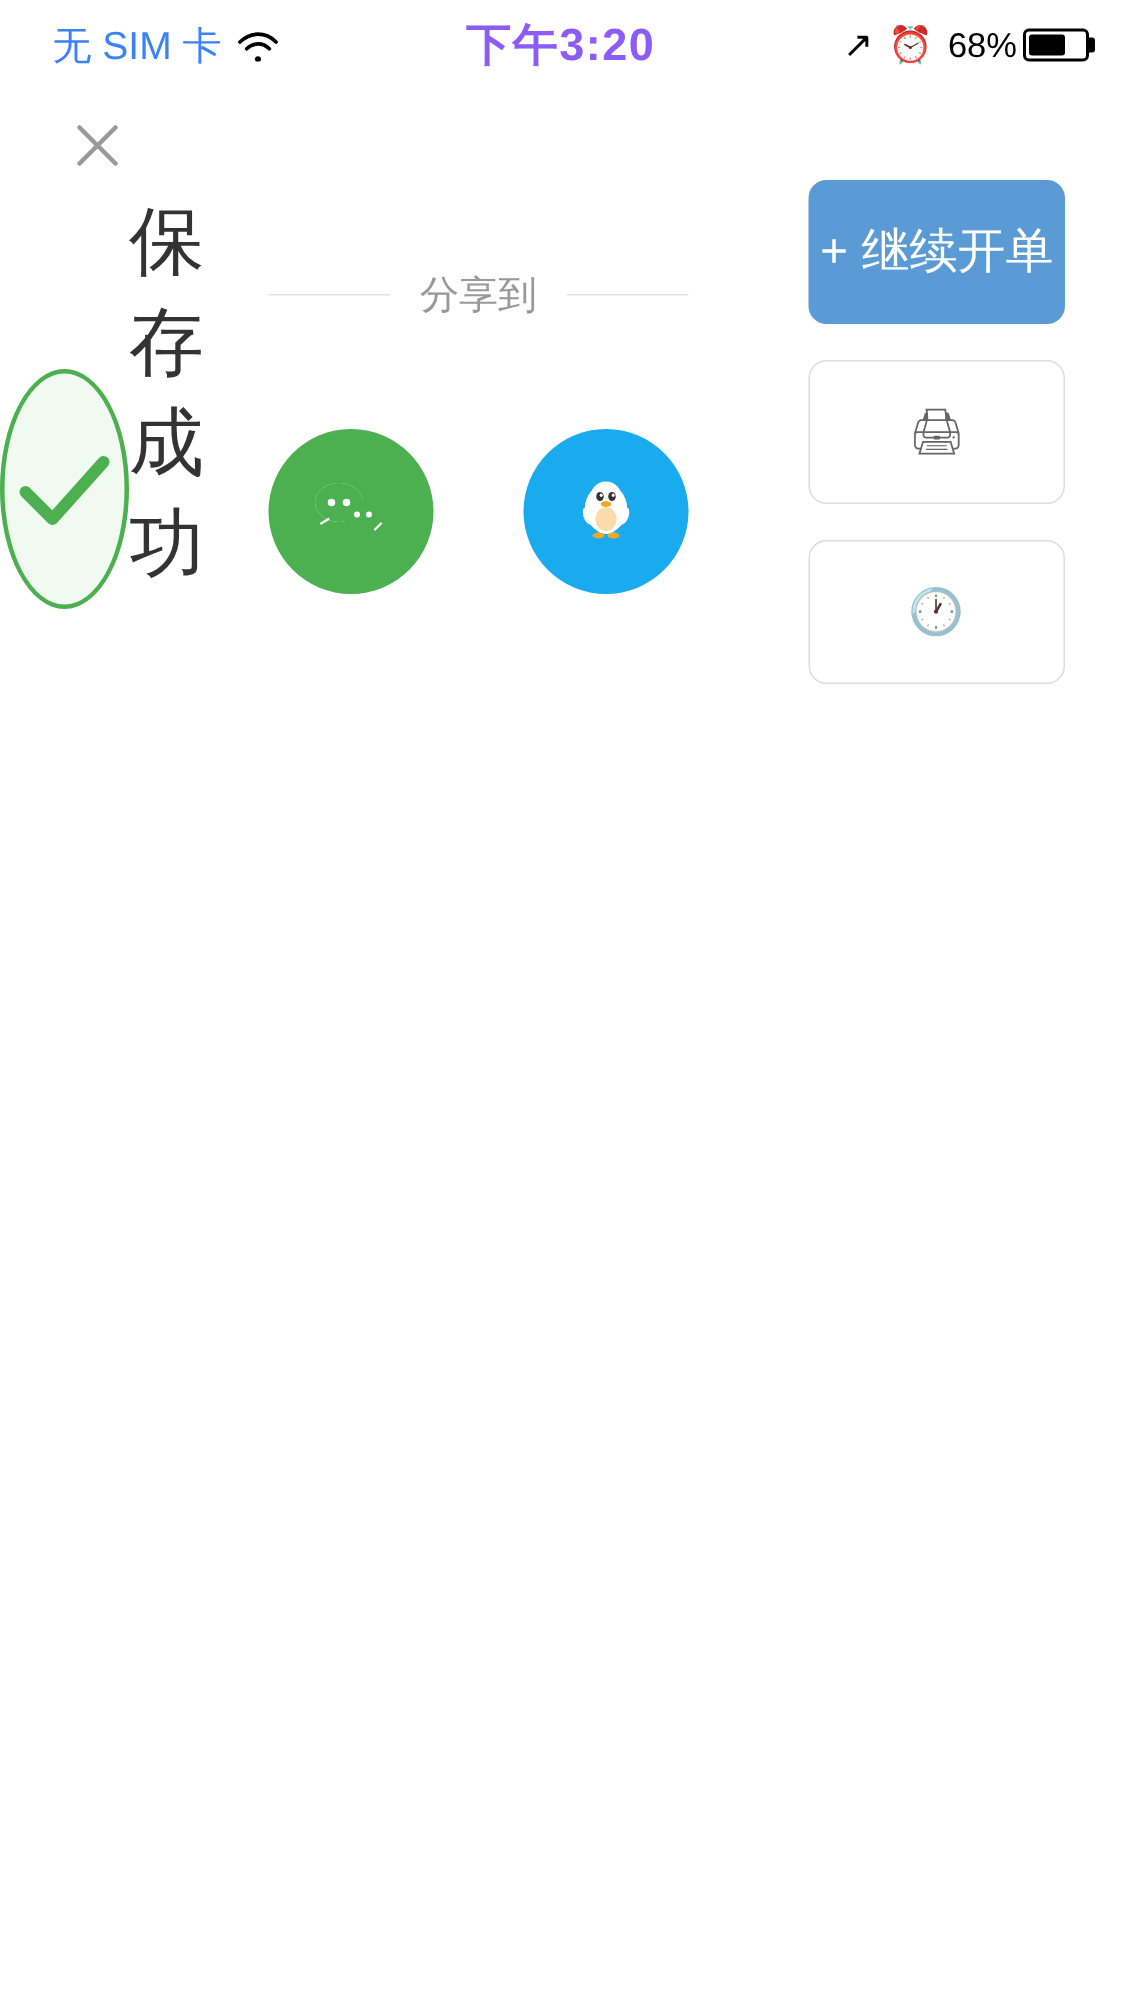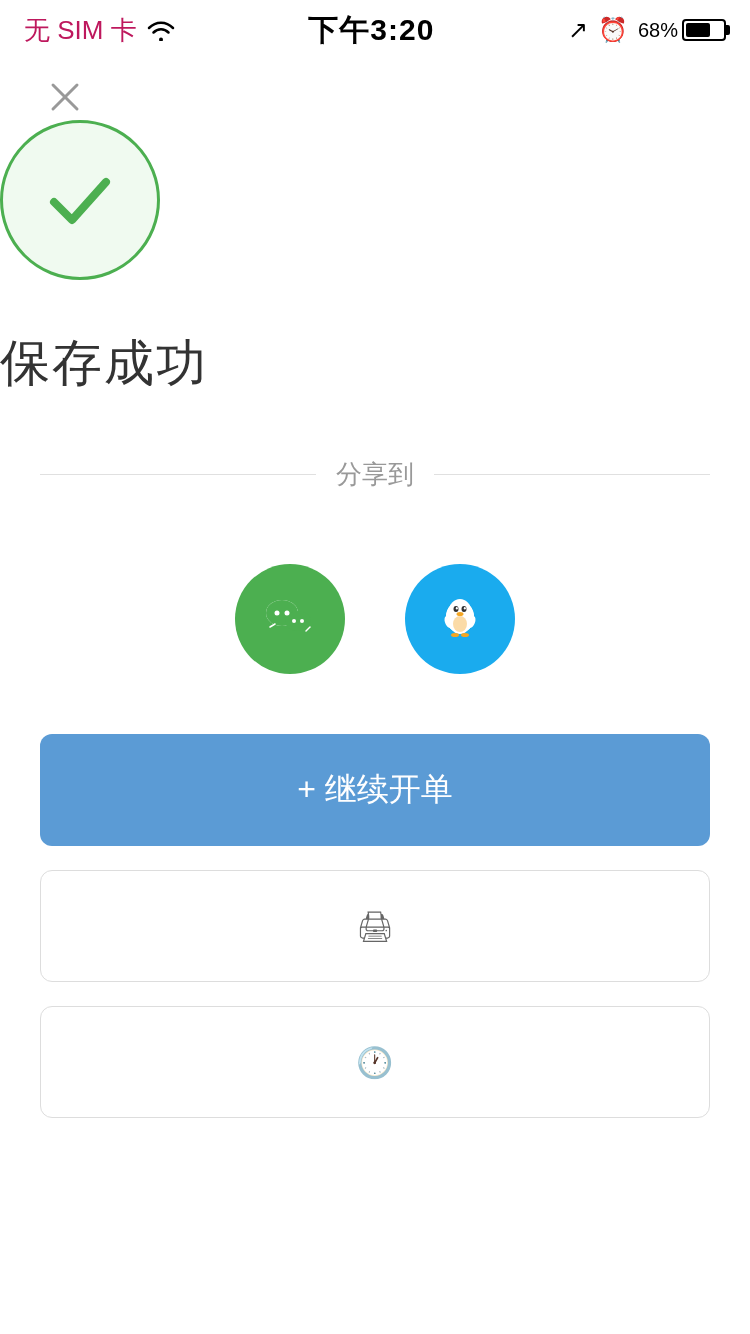"无 SIM 卡" .status-left { color: #be185d -> #3b82f6; margin-left: none -> 11px }
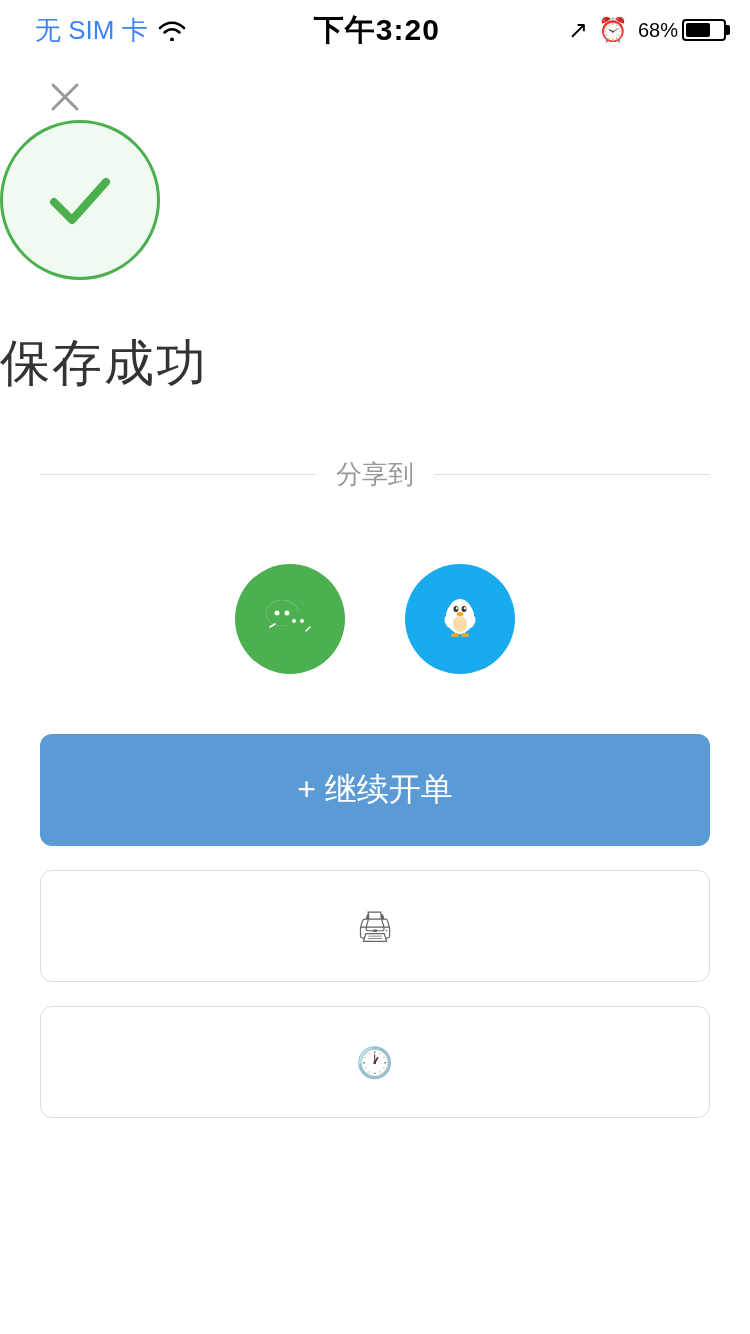"下午3:20" .status-center { color: #000000 -> #8b5cf6 }
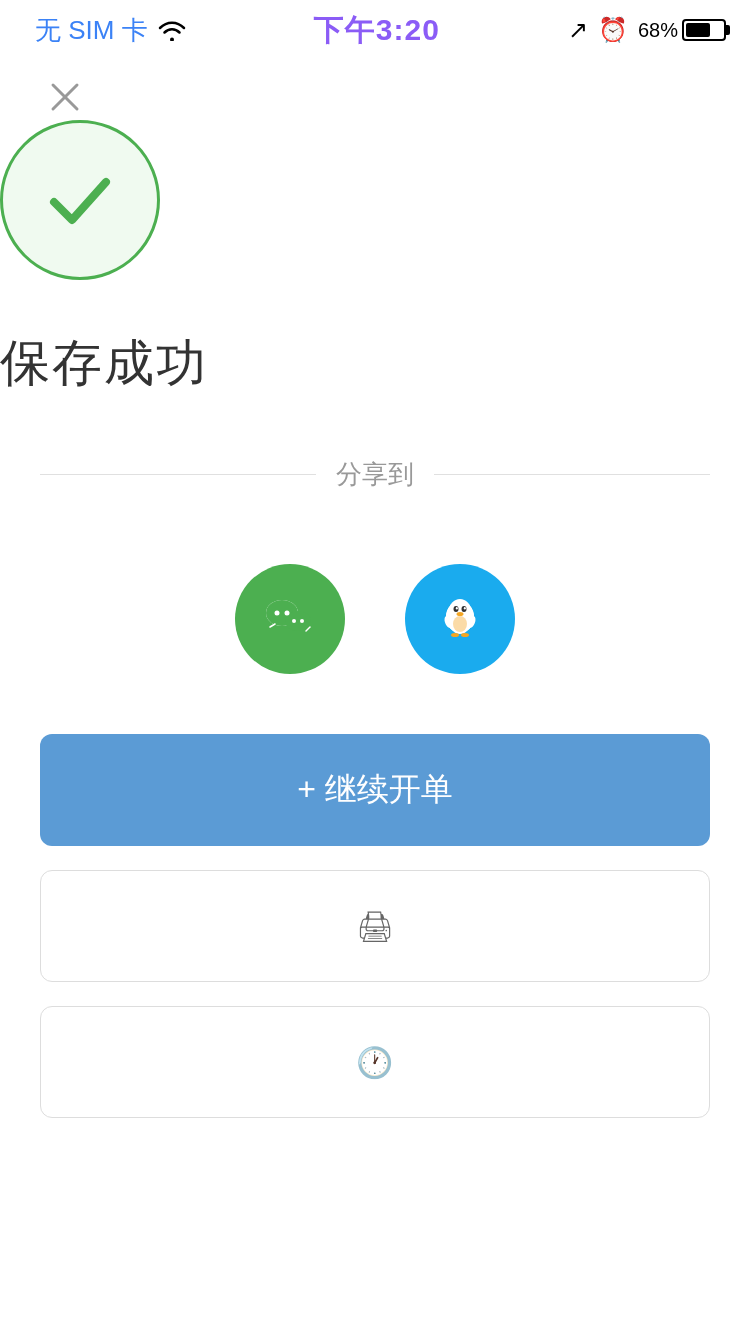"68%" .battery-icon { font-size: 20px -> 23px }
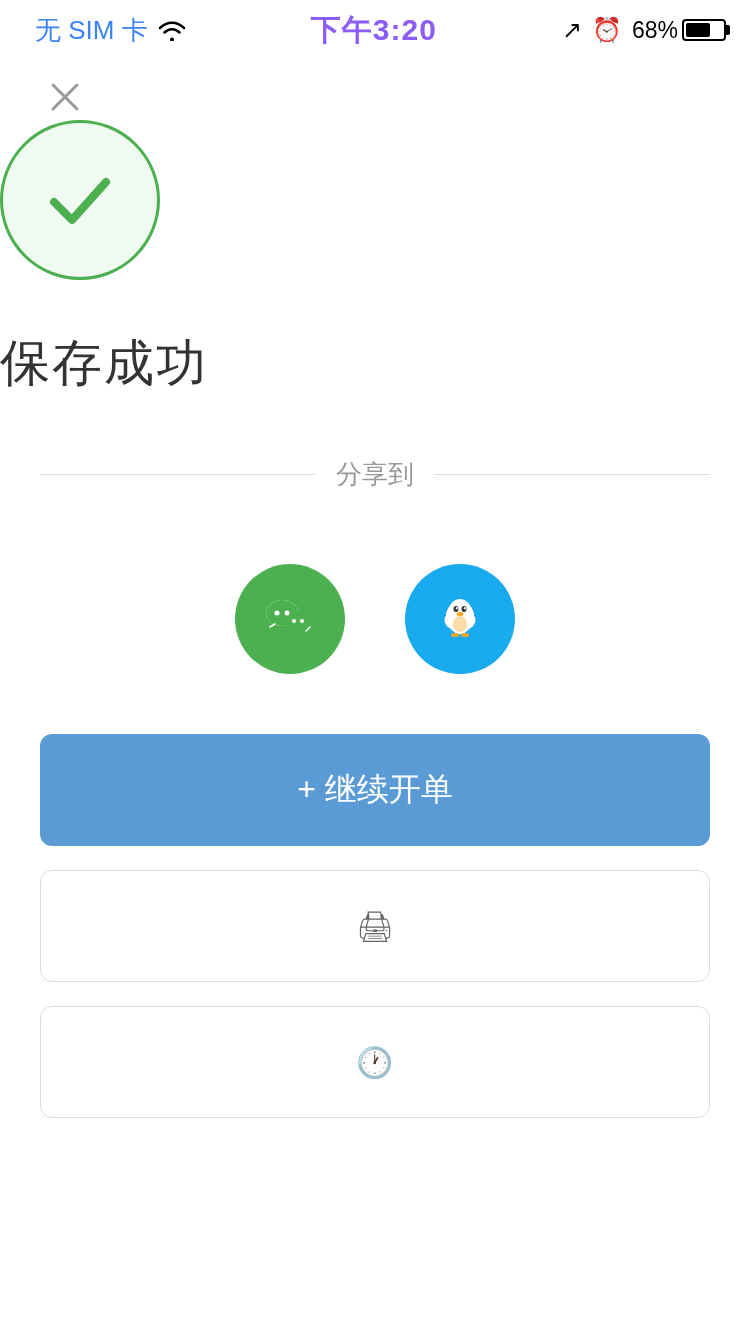"保存成功" .main-content { align-items: flex-start -> flex-end; flex-direction: column -> row }
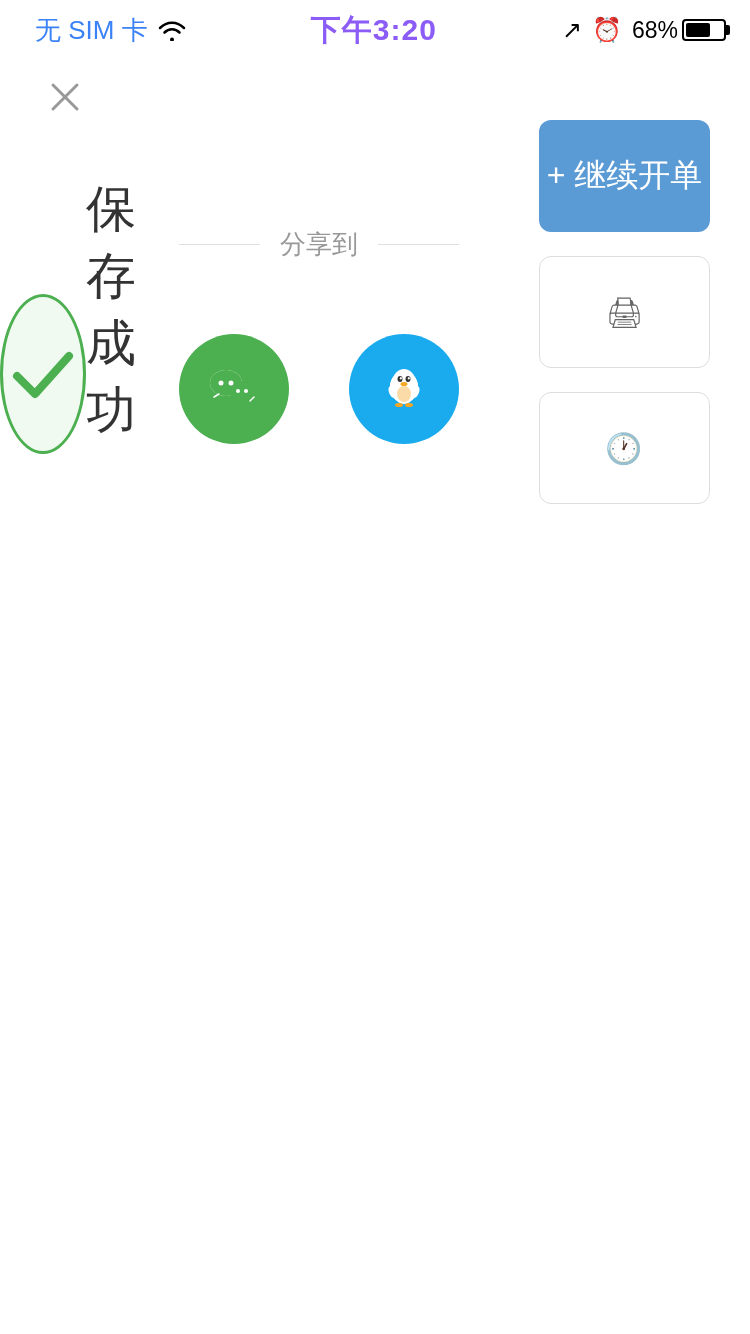"+ 继续开单" .action-btn { height: 112px -> 96px }
